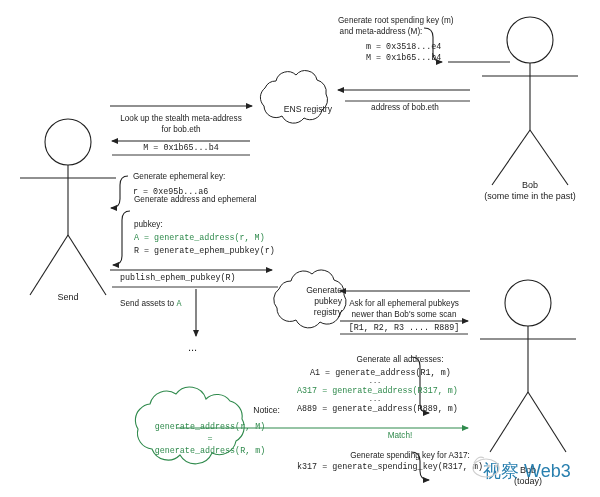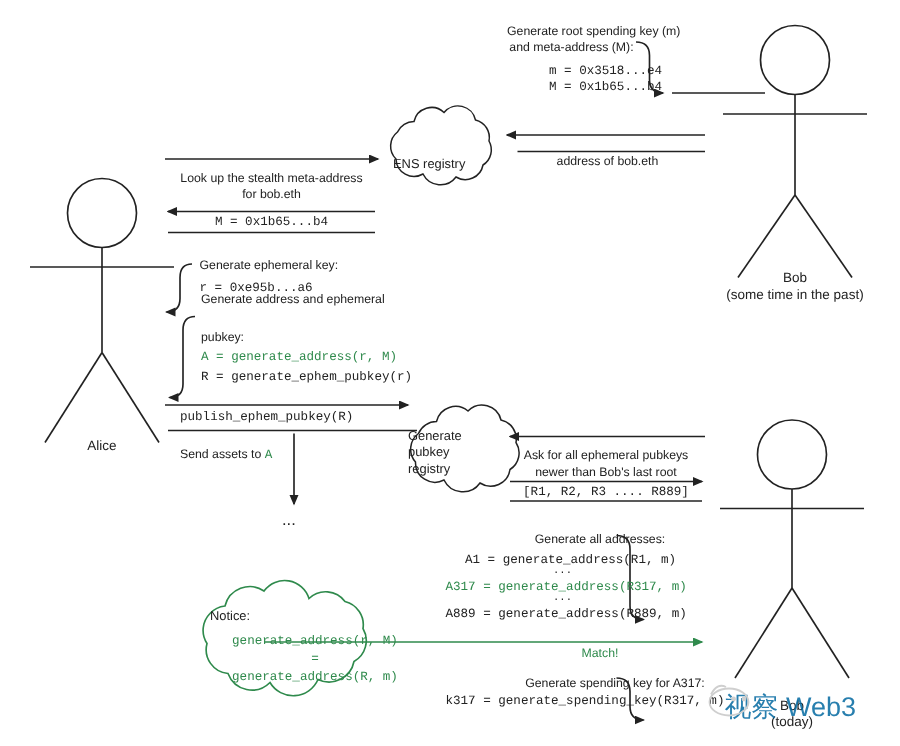"ENS registry" .cloudtxt { text-align: left -> right }
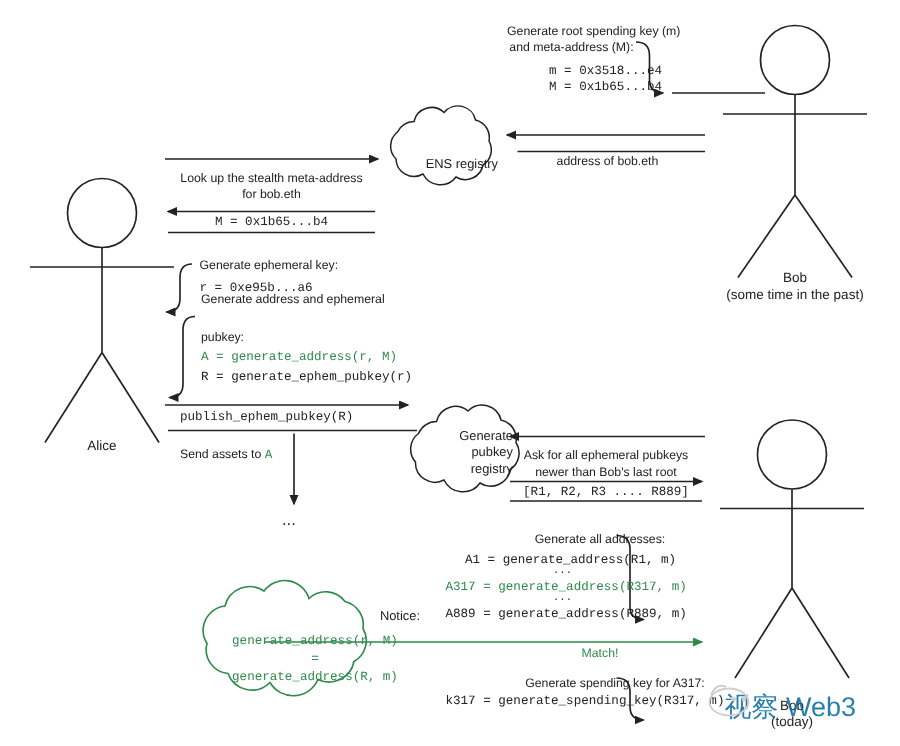"Alice" div.txt { text: Alice -> Send }
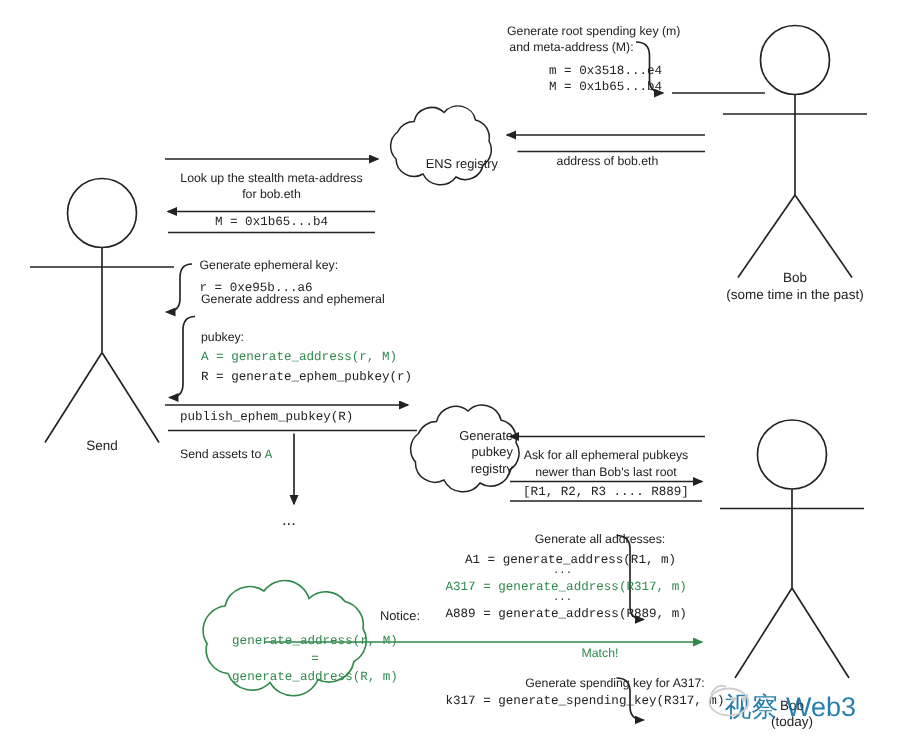"newer than Bob's last root" div.txt { text: last root -> some scan }
